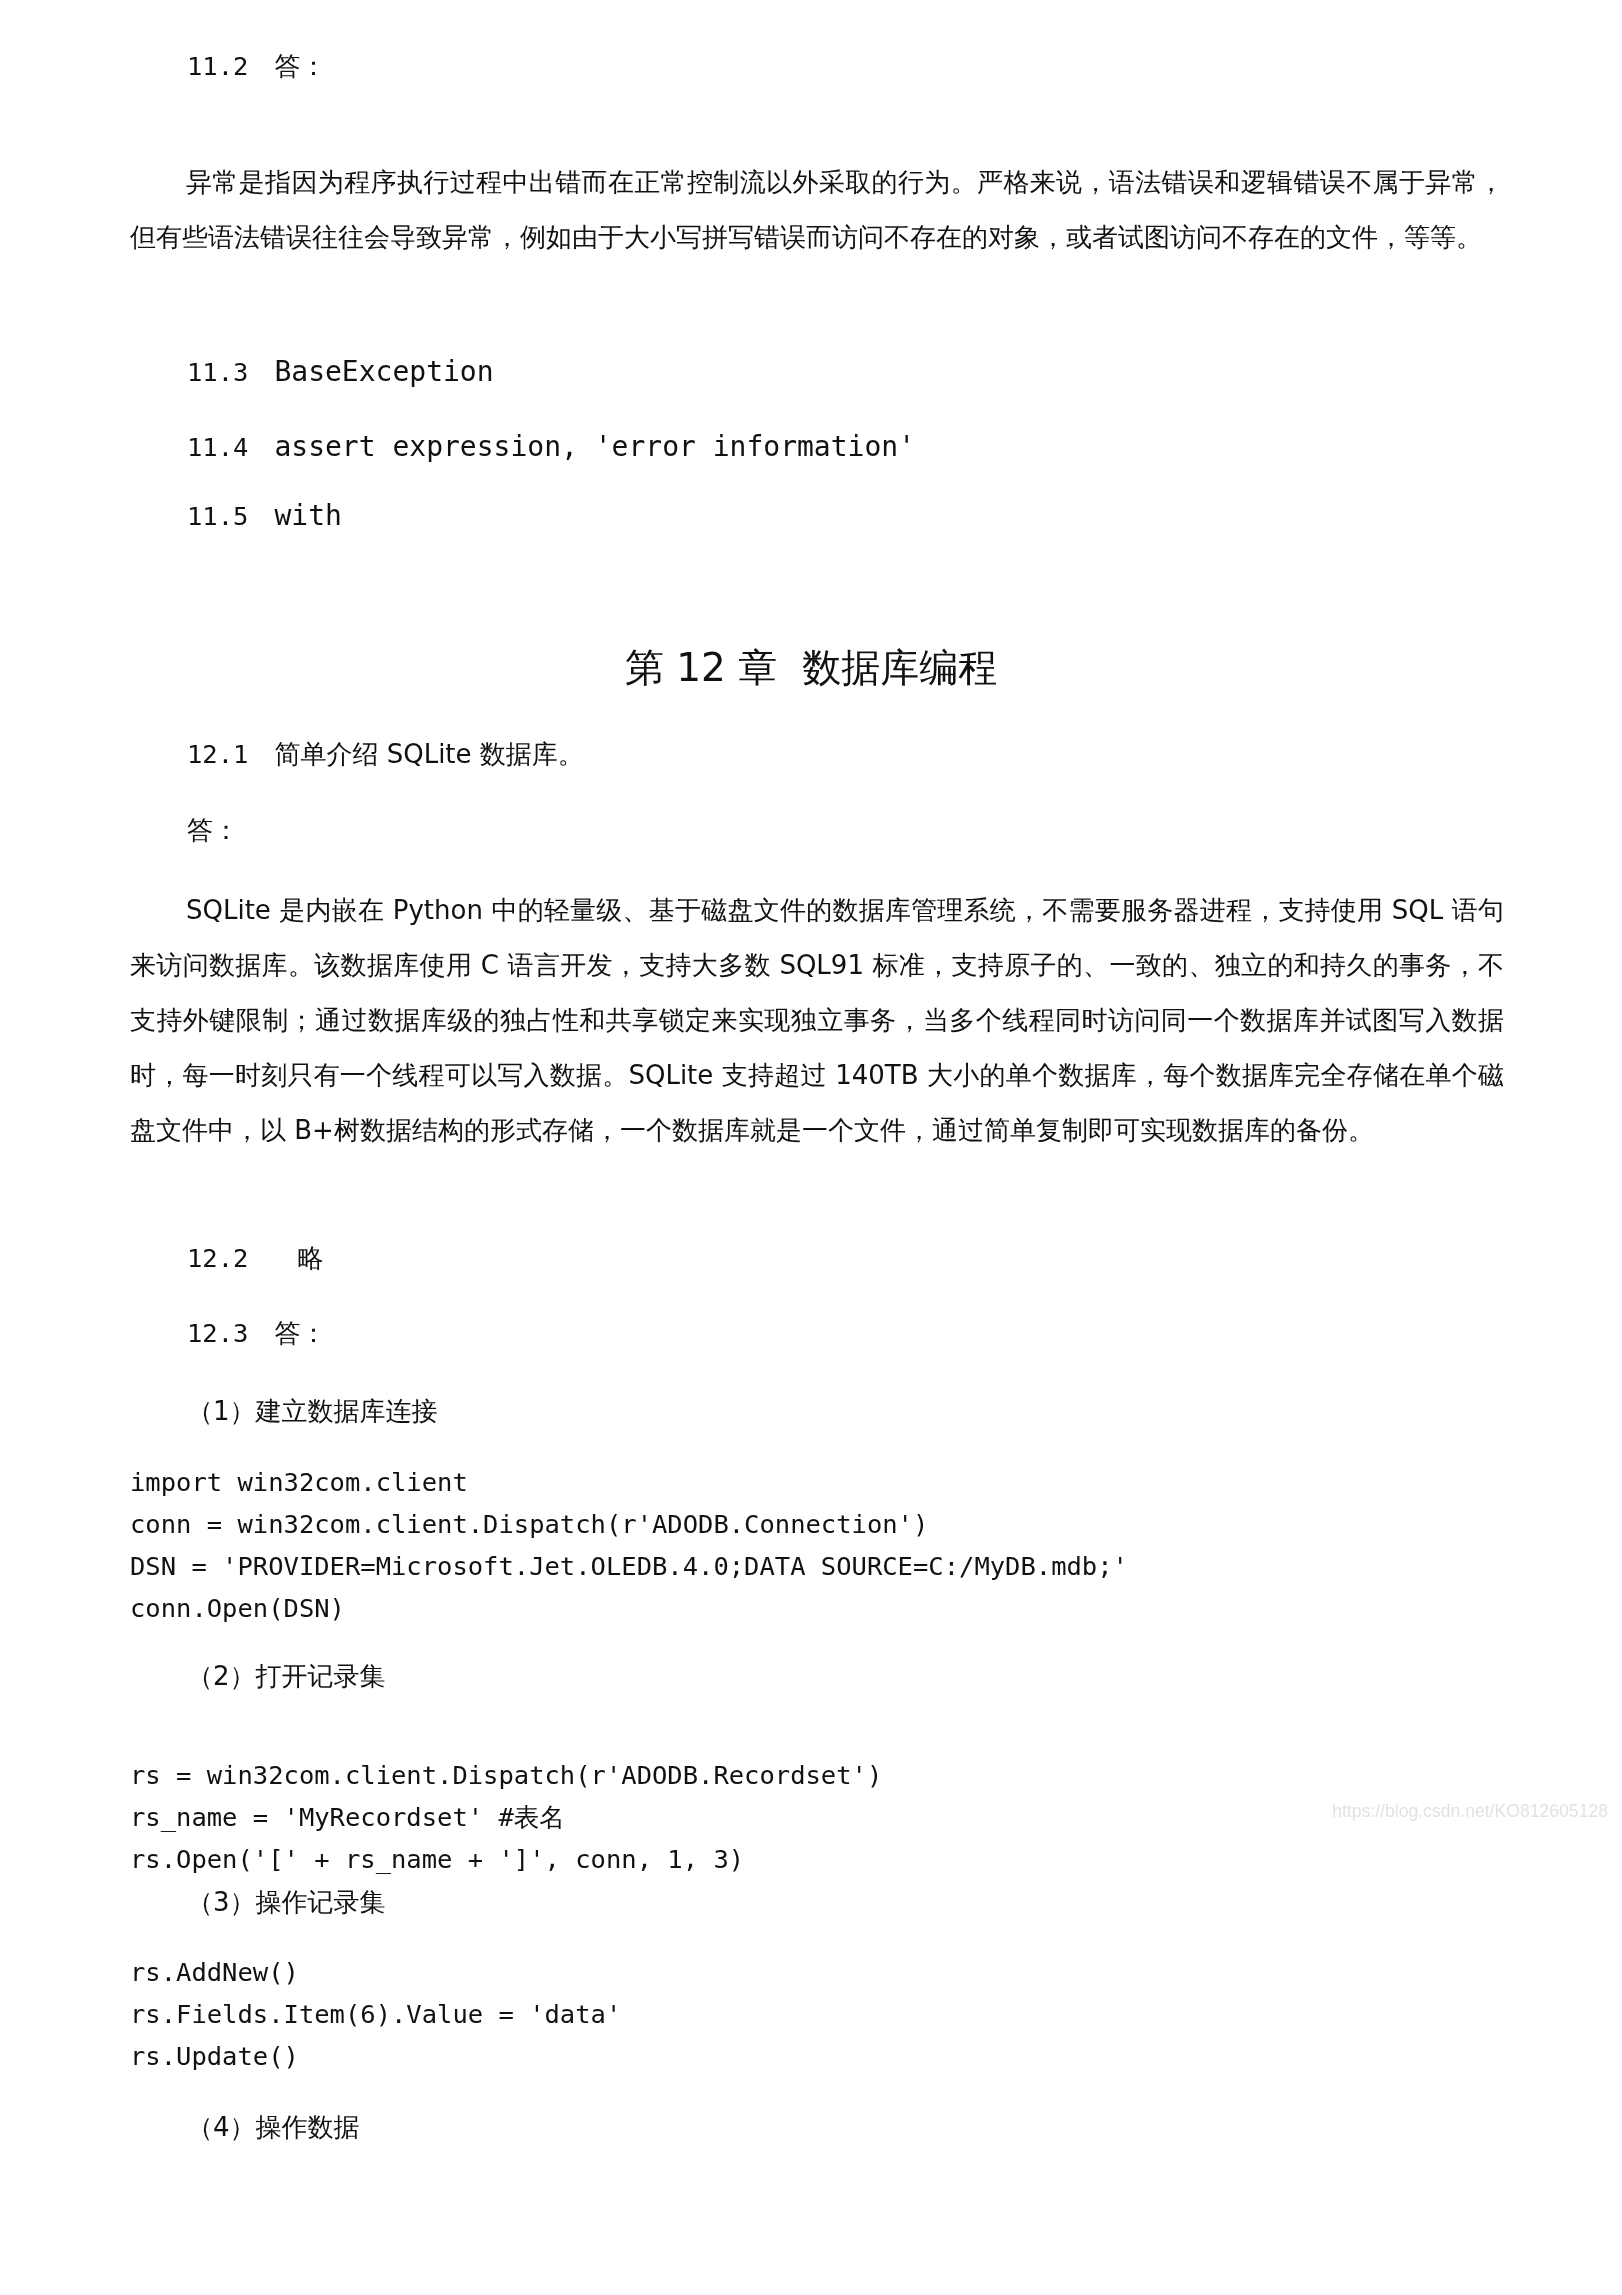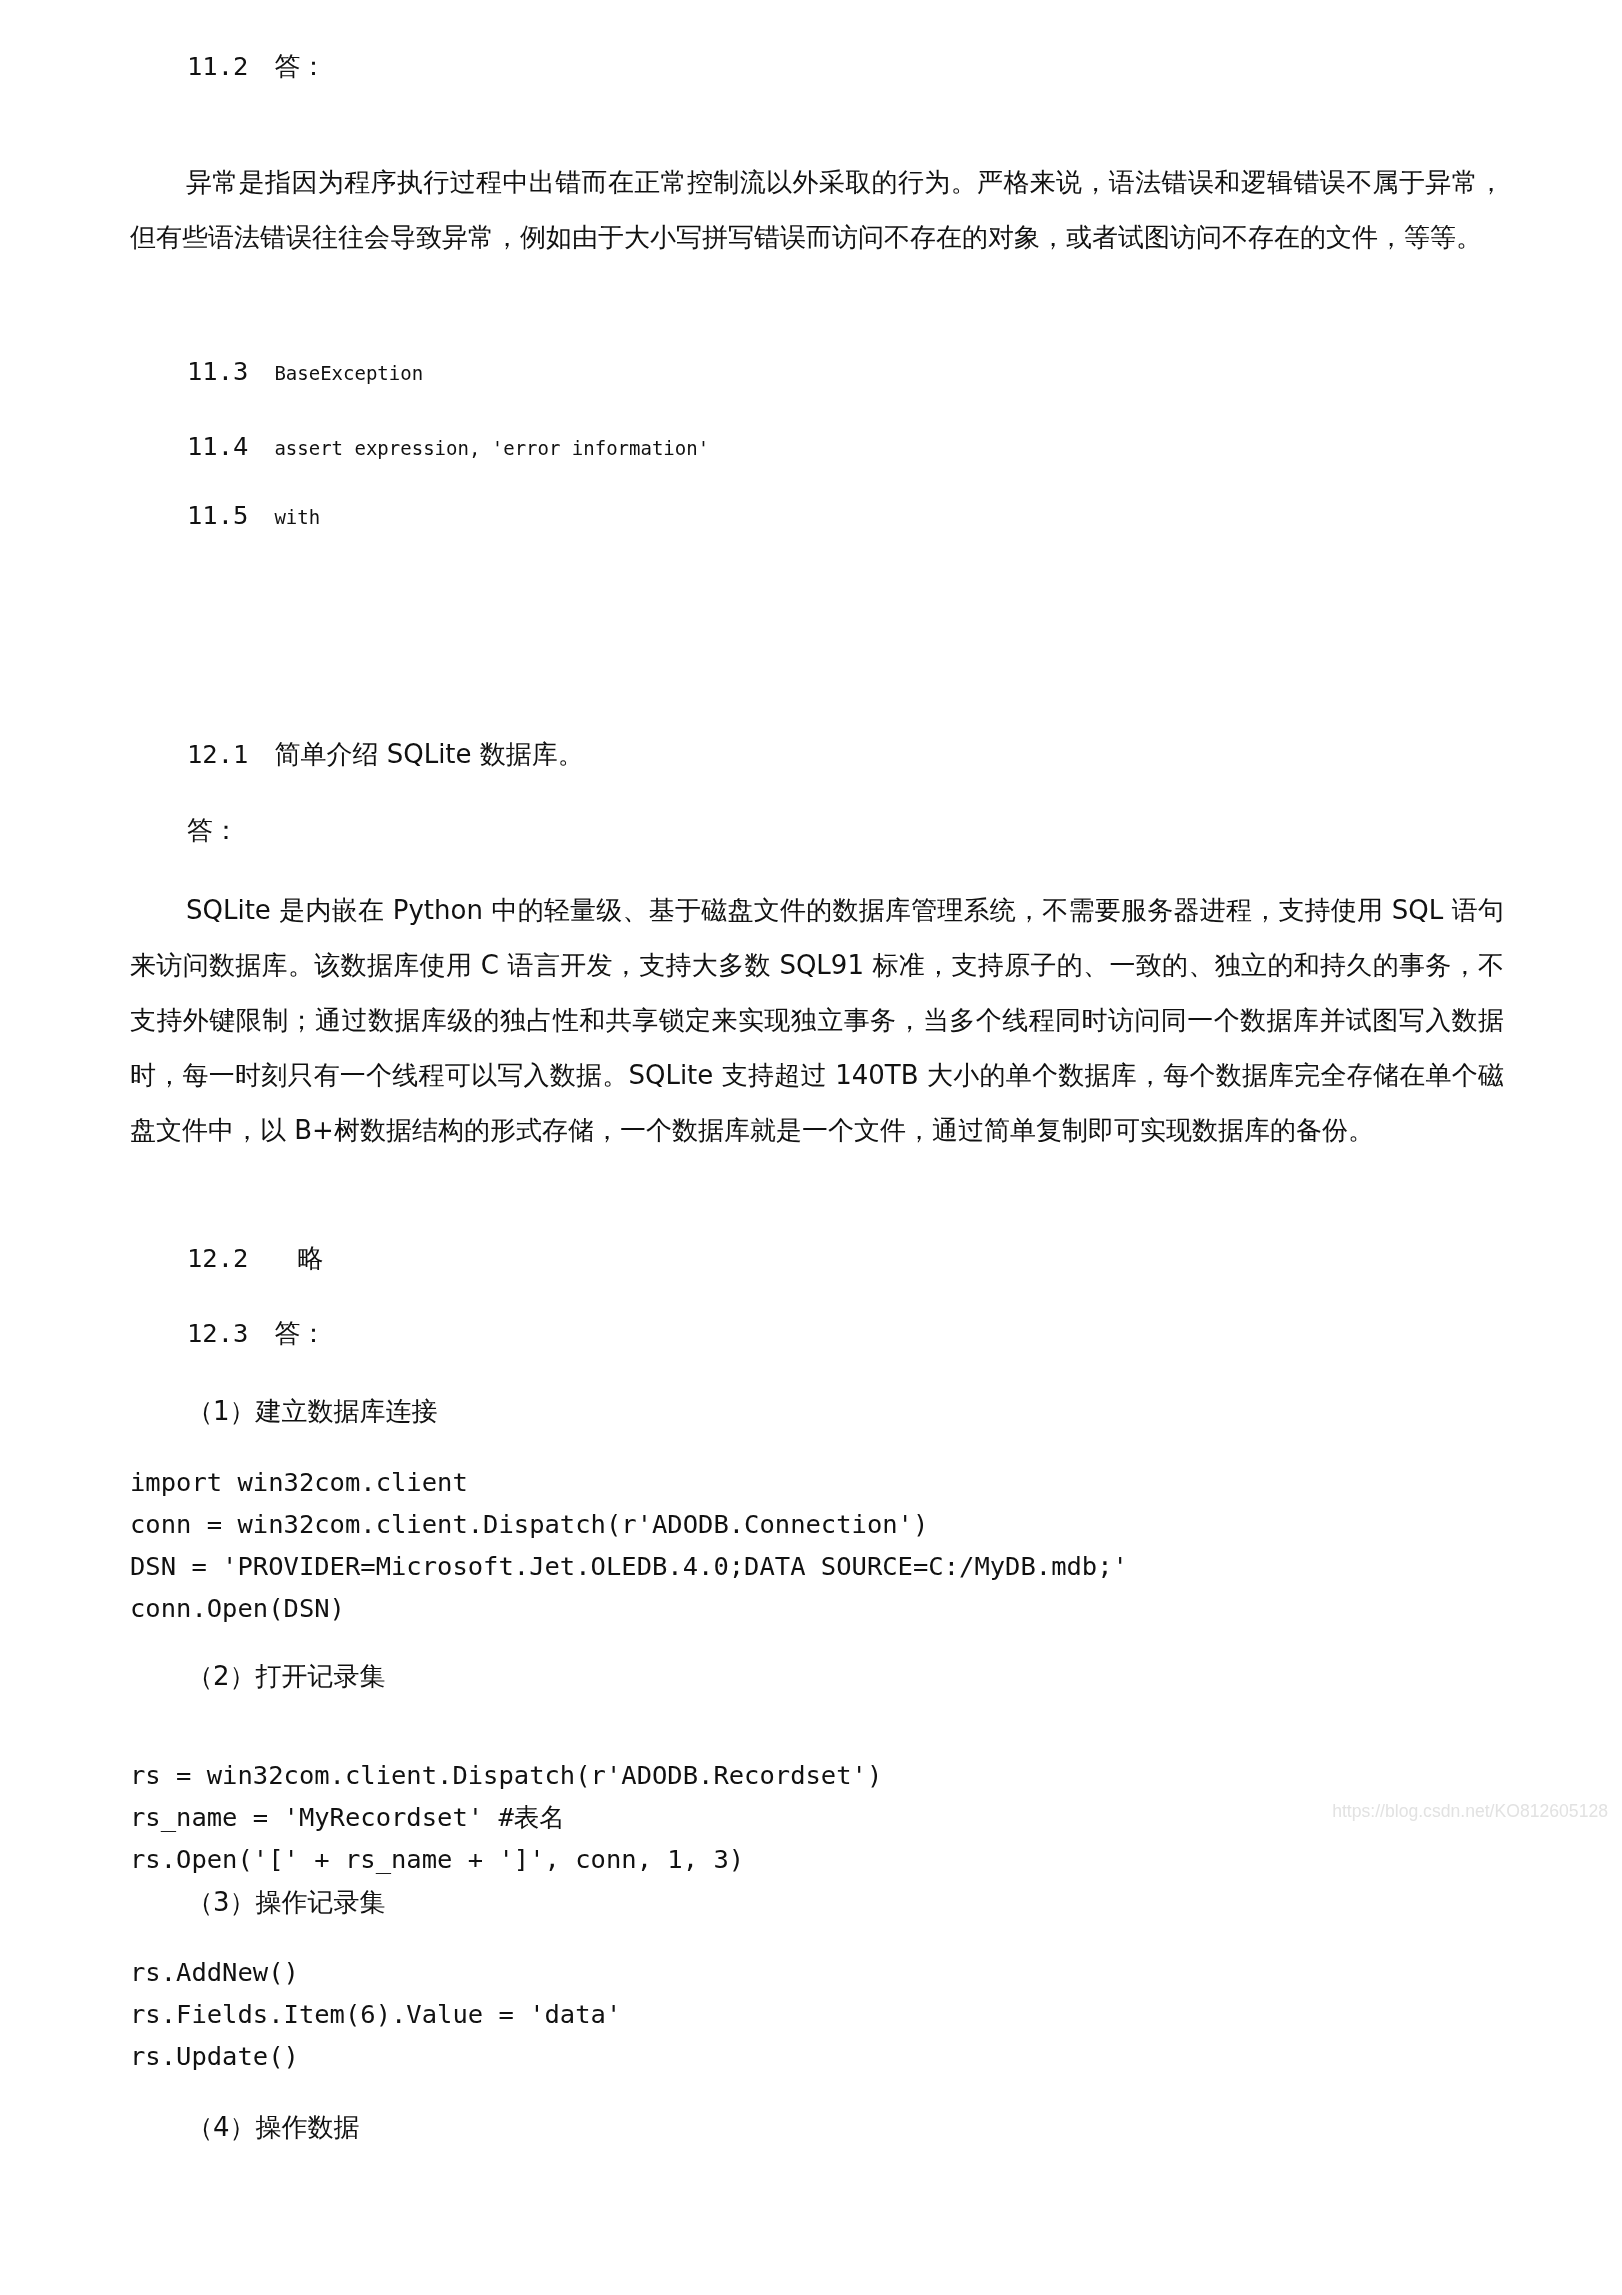"BaseException" .mono { font-size: 19px -> 28px }
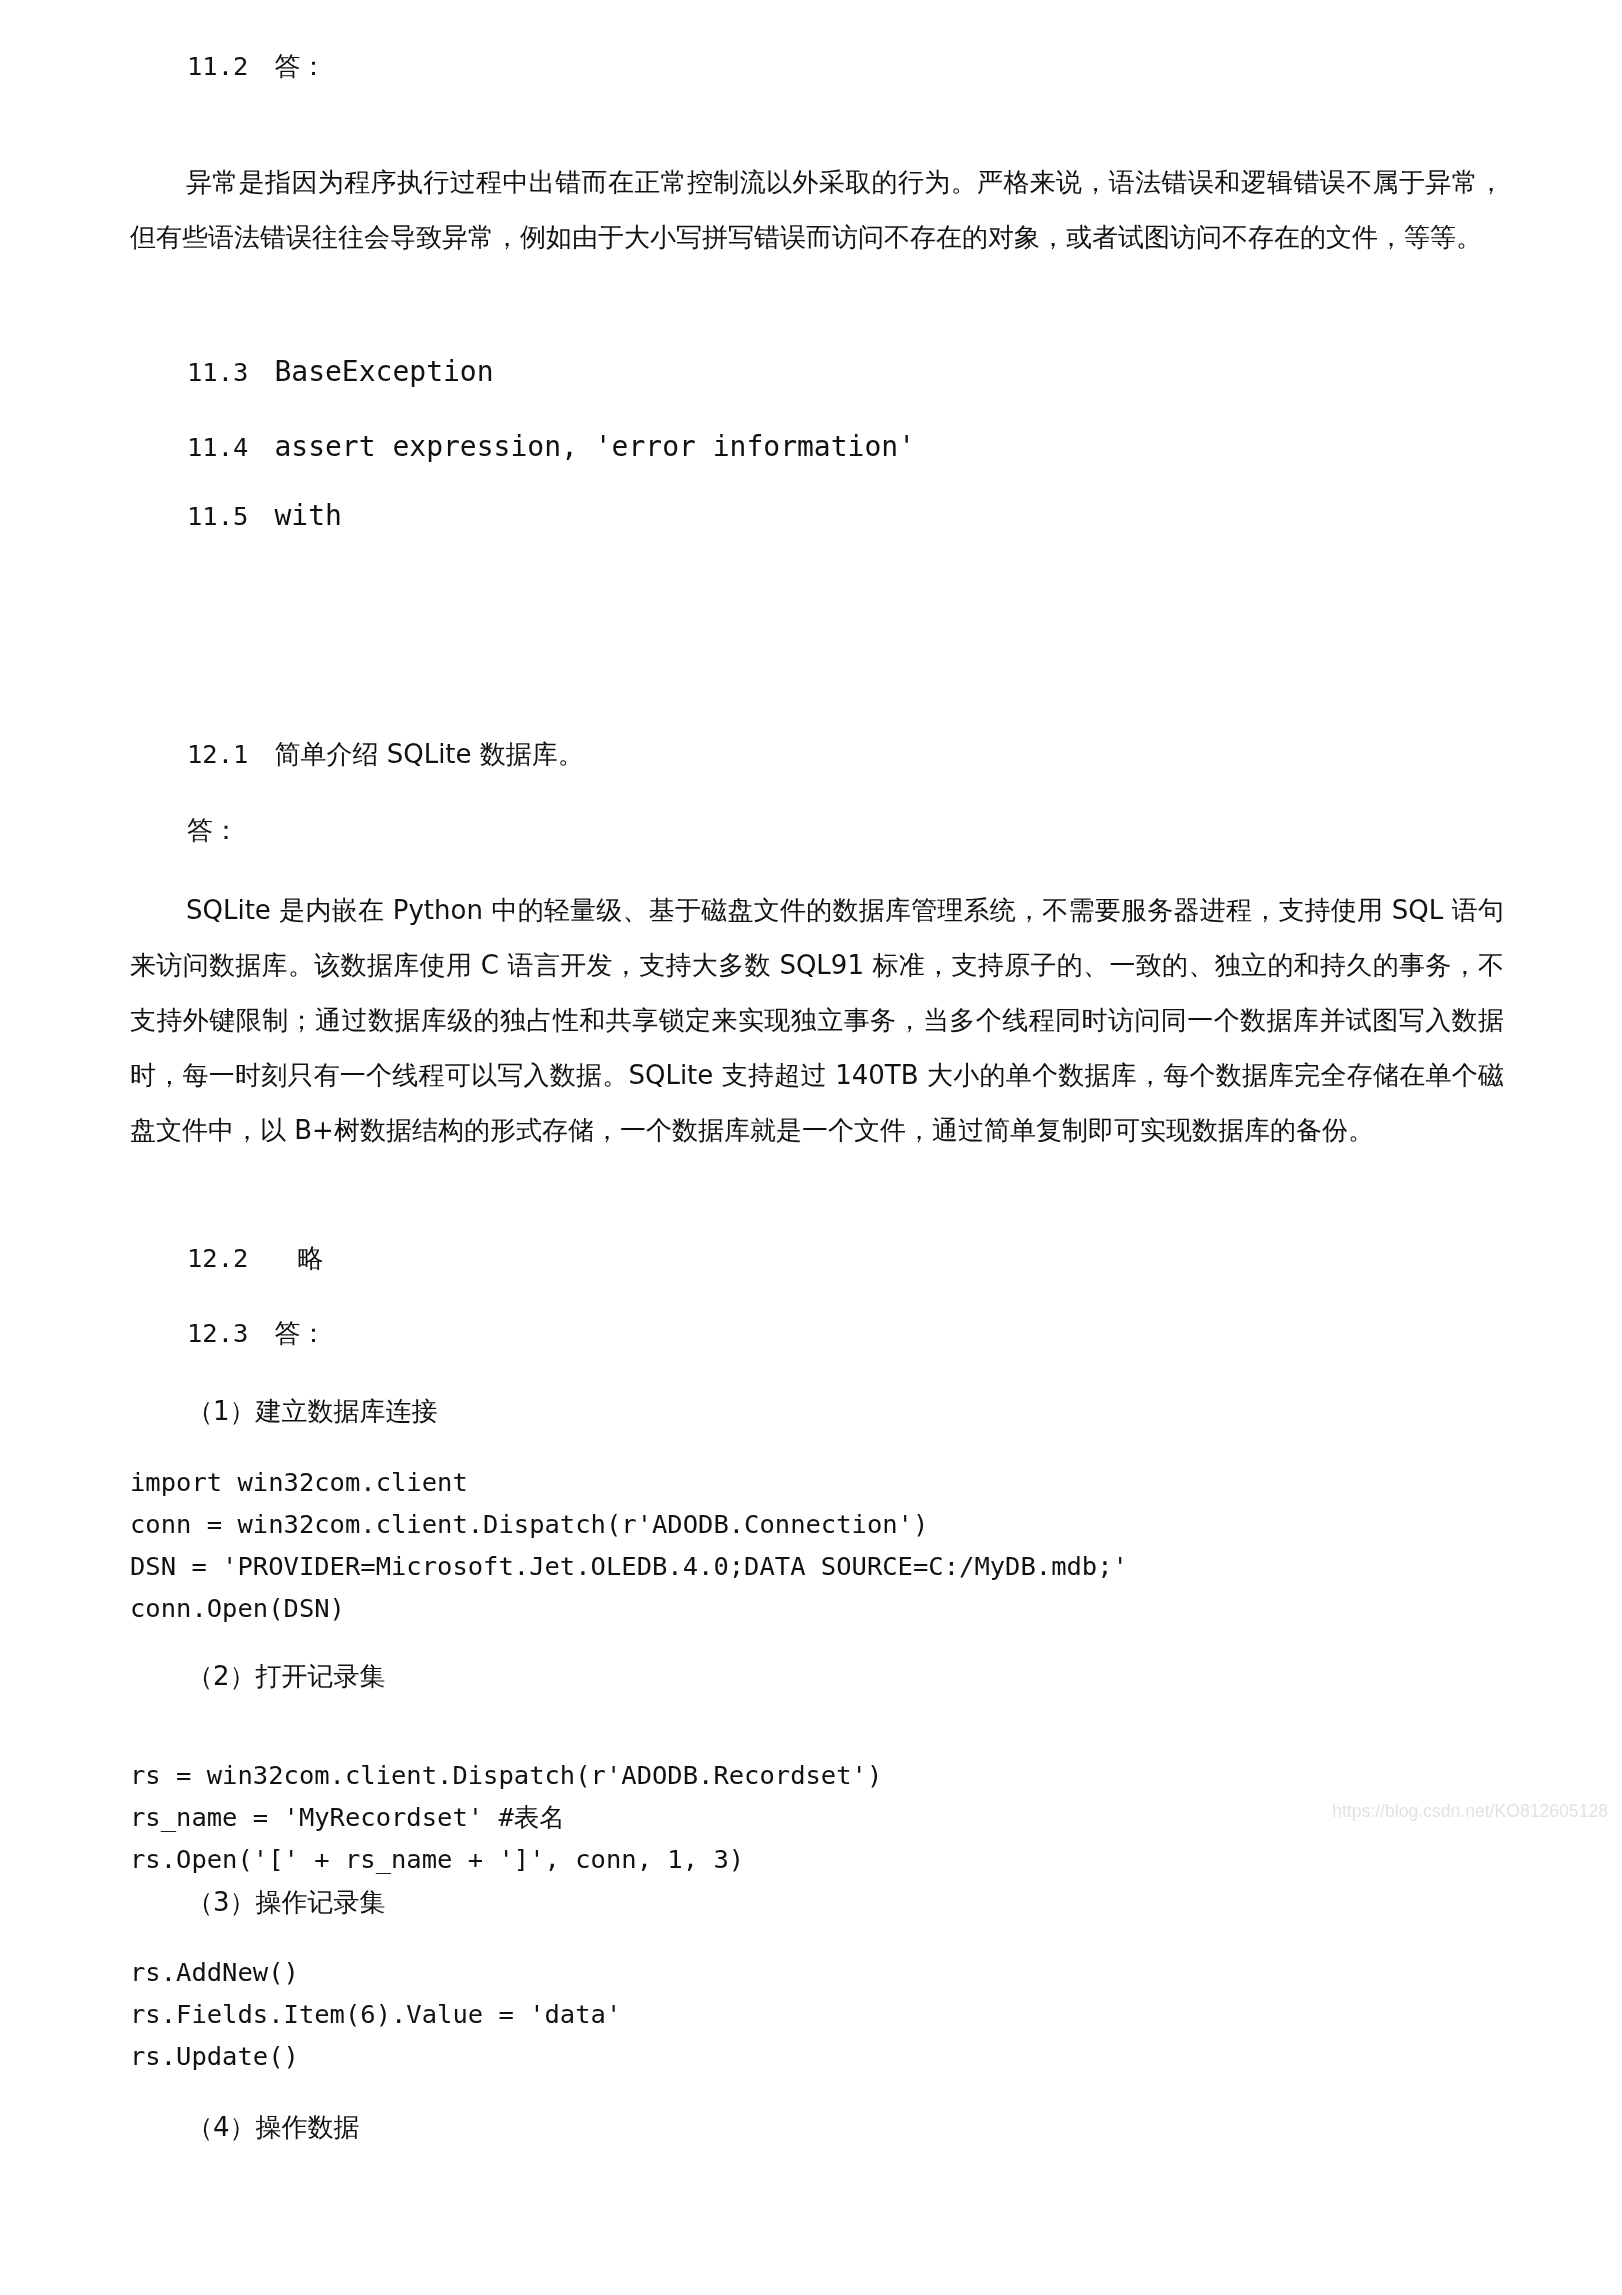"第 12 章 数据库编程" h1.chapter { html: none -> <h1> <span>第</span> <span>12</span> <span>章</span>&nbsp; <span>数据库编程</span> </h1> }
